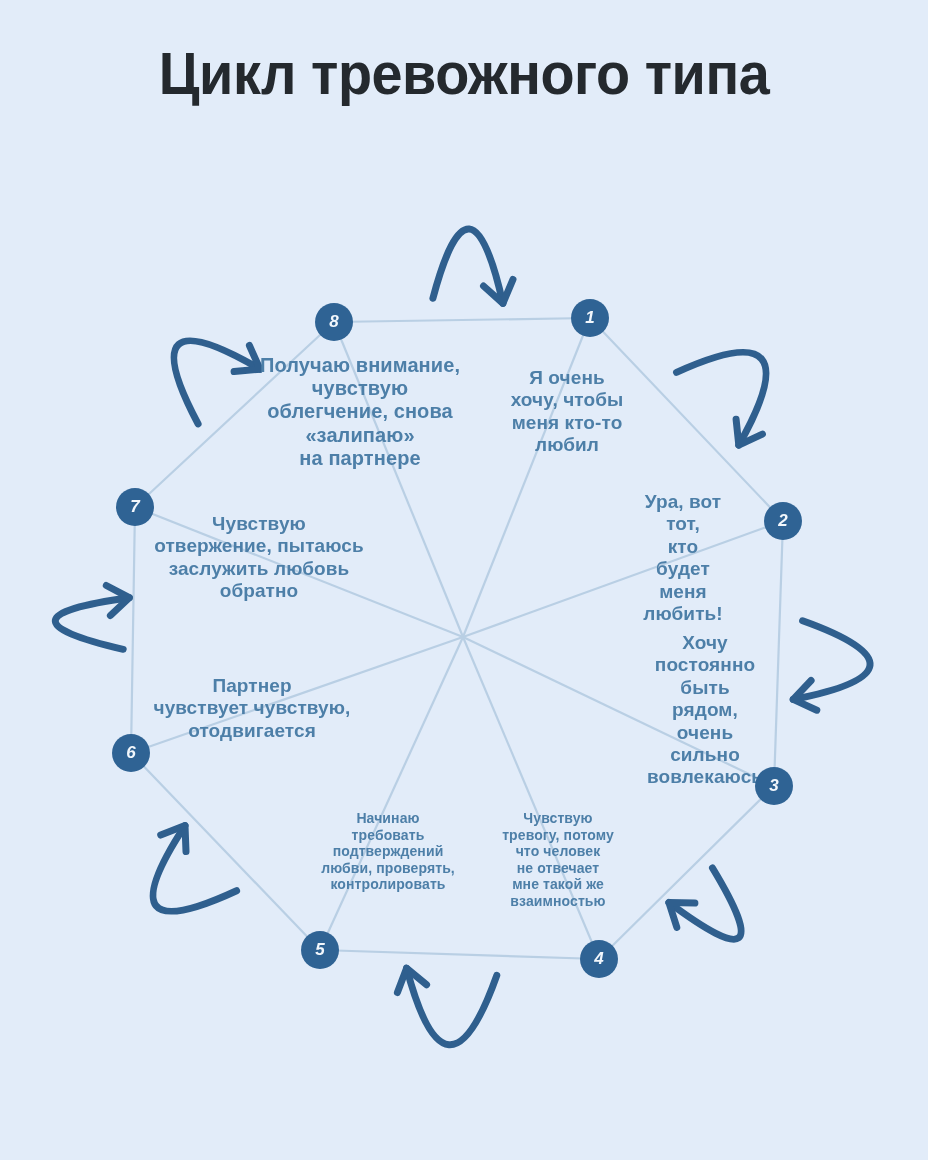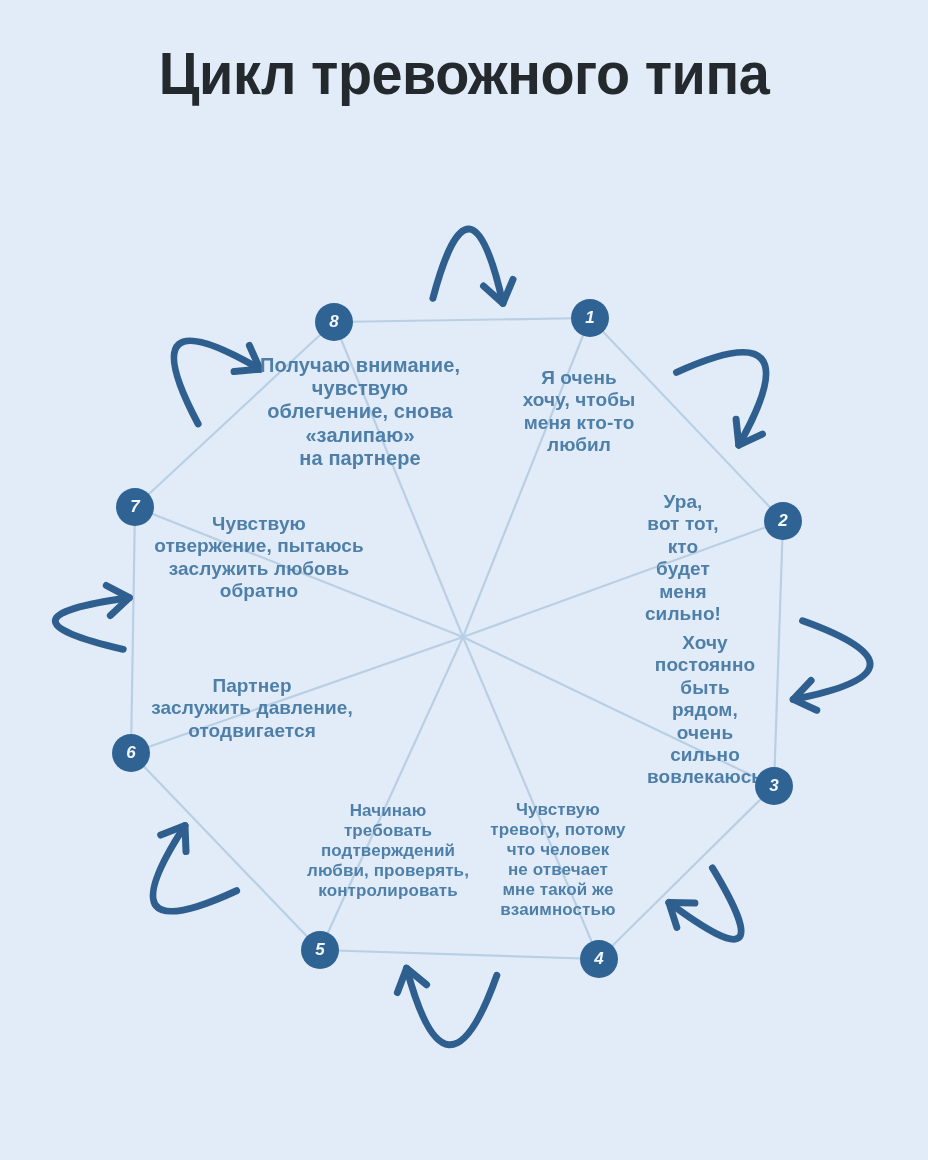"Я очень" div.seg-label { margin-left: 12px -> none }
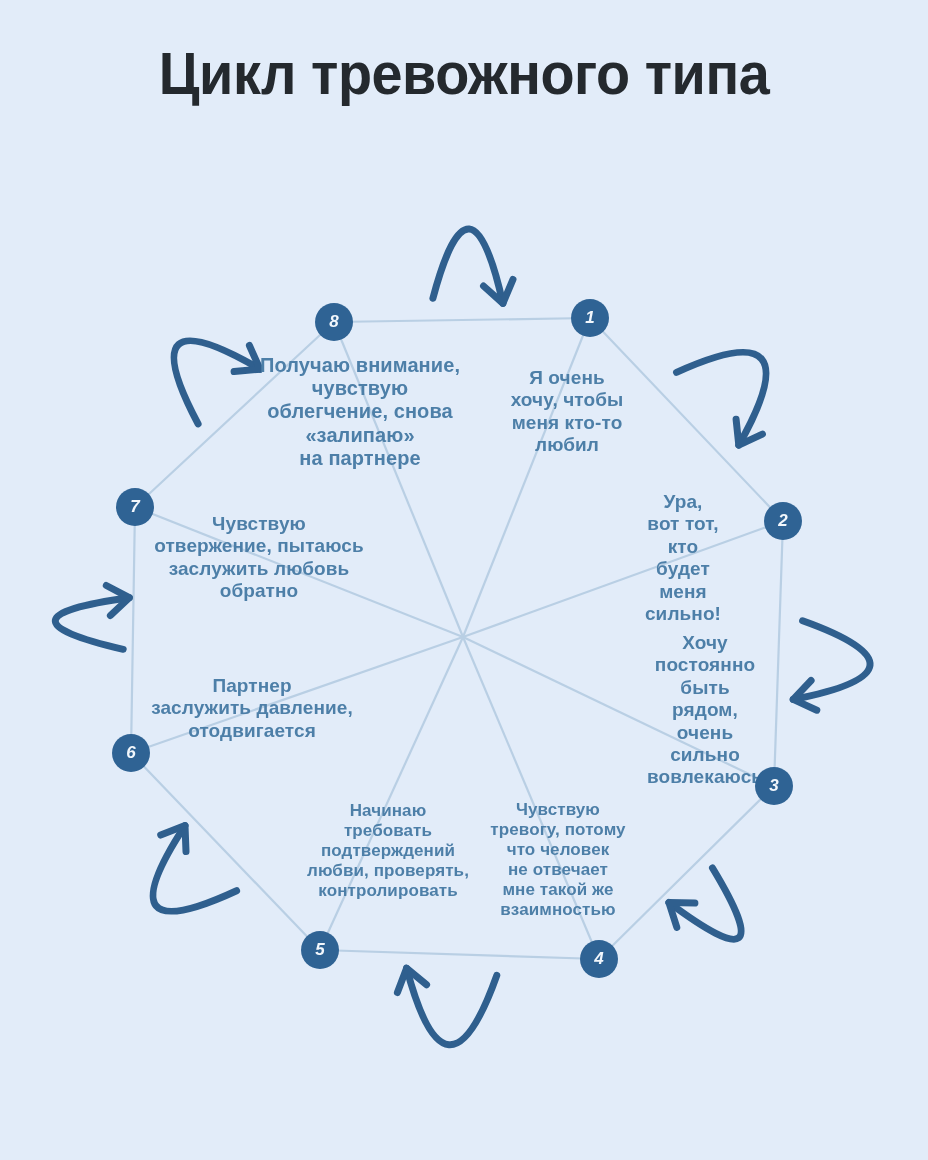"Ура, вот тот," div.seg-label { text: сильно -> любить }
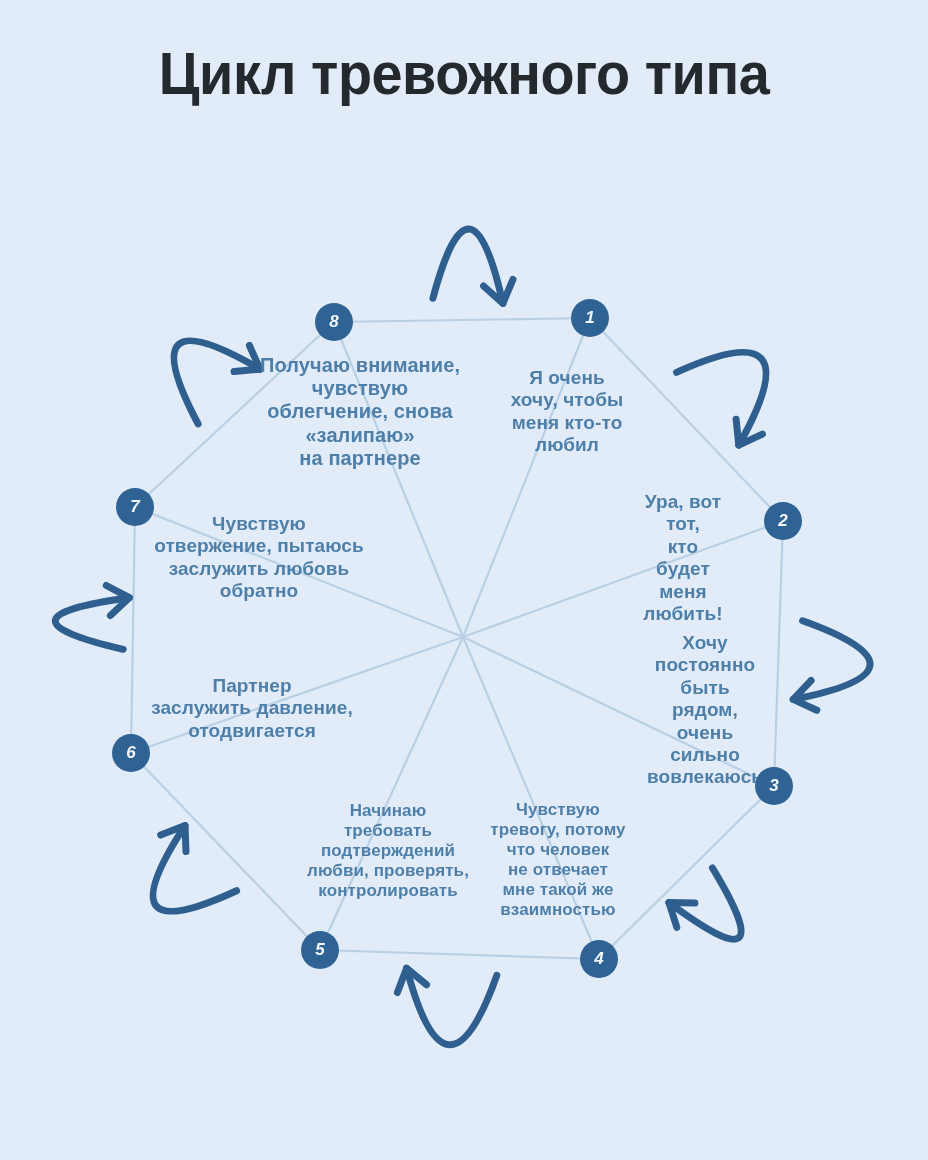"Партнер" div.seg-label { text: заслужить давление -> чувствует чувствую }
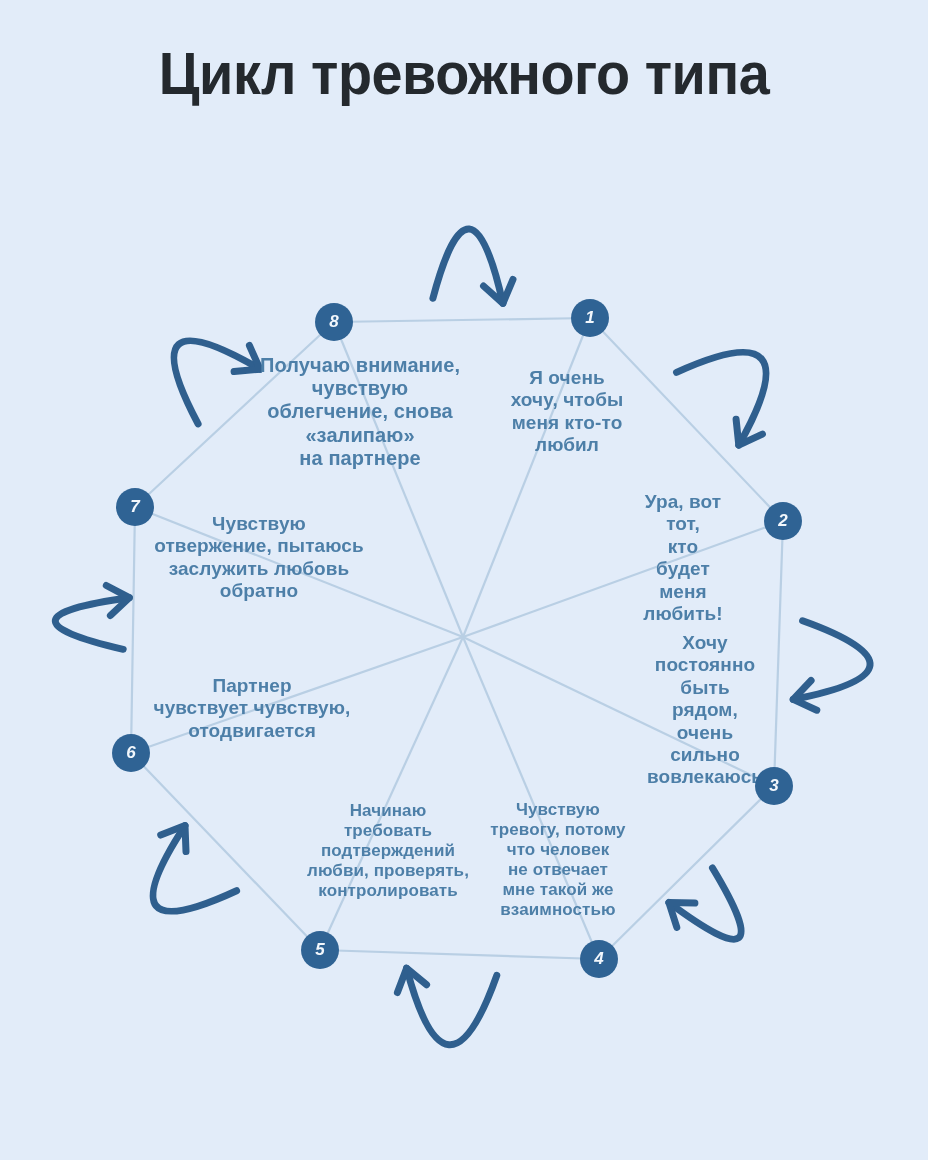"Начинаю" .seg-label.tiny { font-size: 17px -> 14px }
